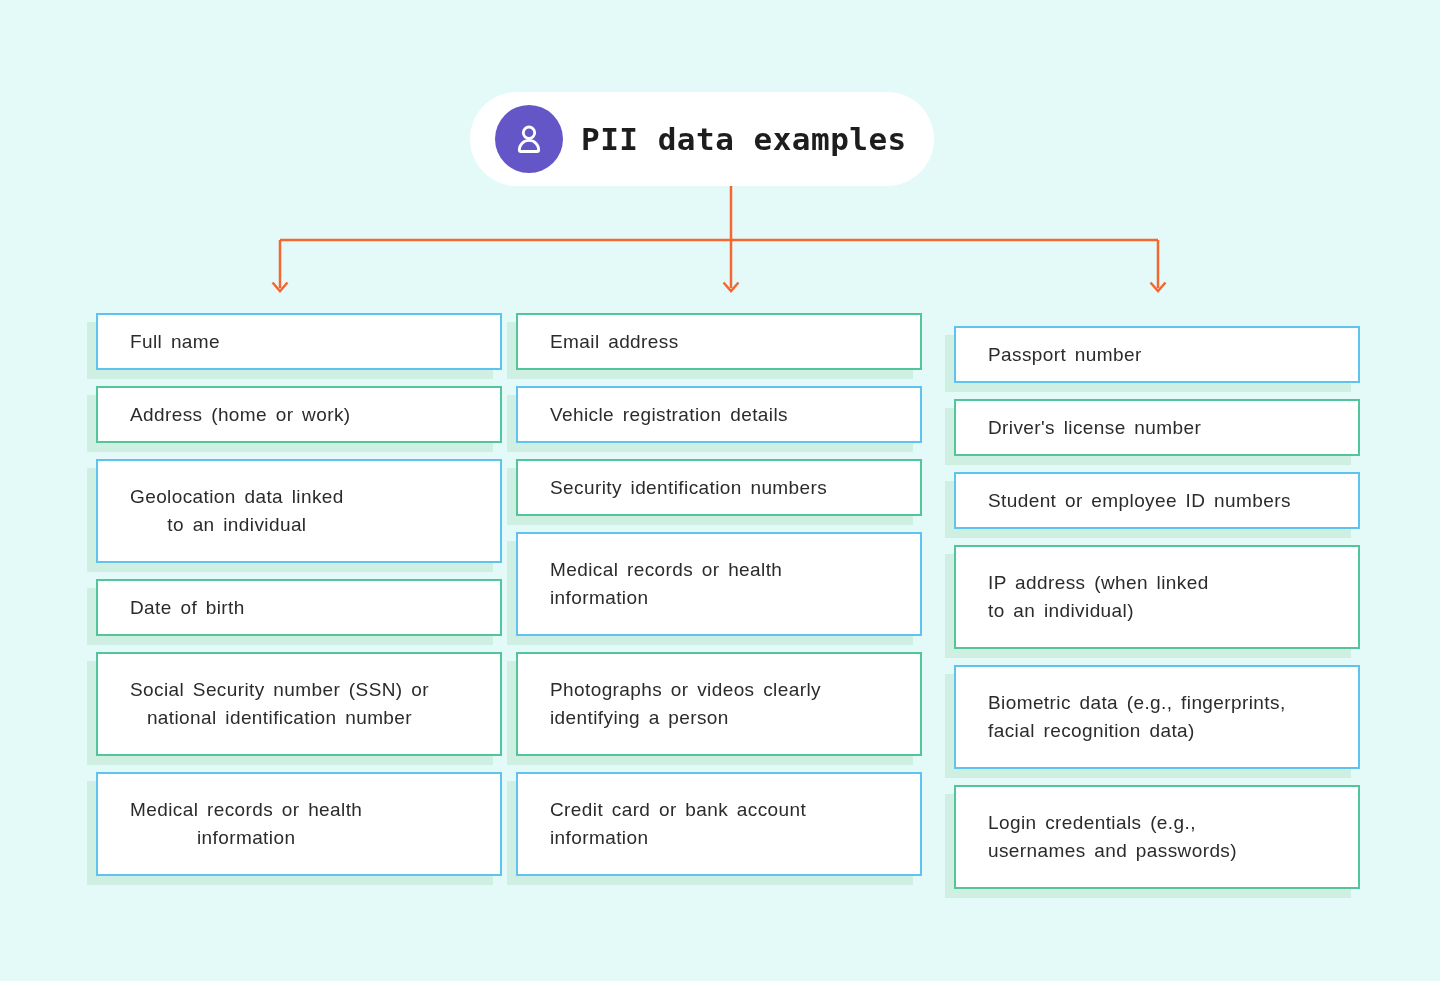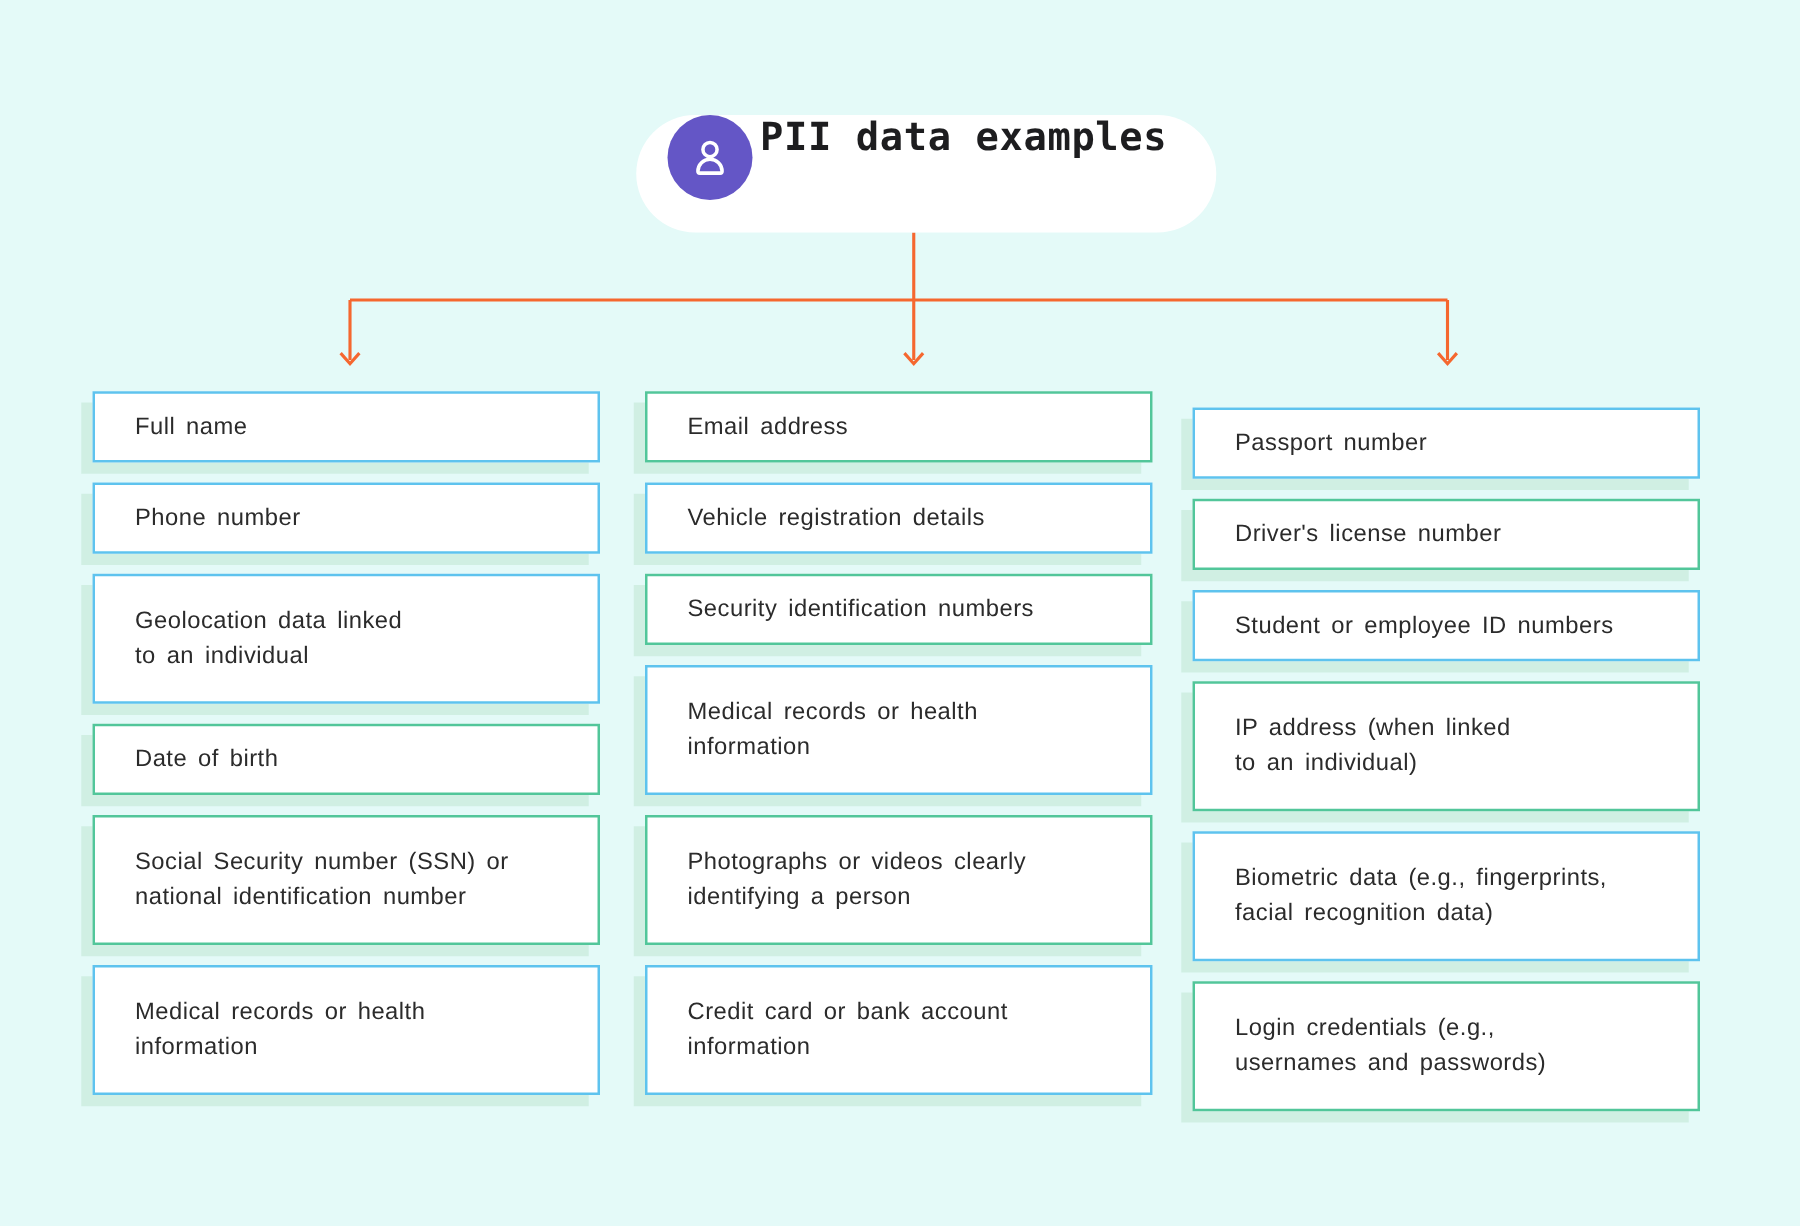"PII data examples" .header-pill { align-items: none -> center; gap: 6px -> 18px; left: 509px -> 470px }
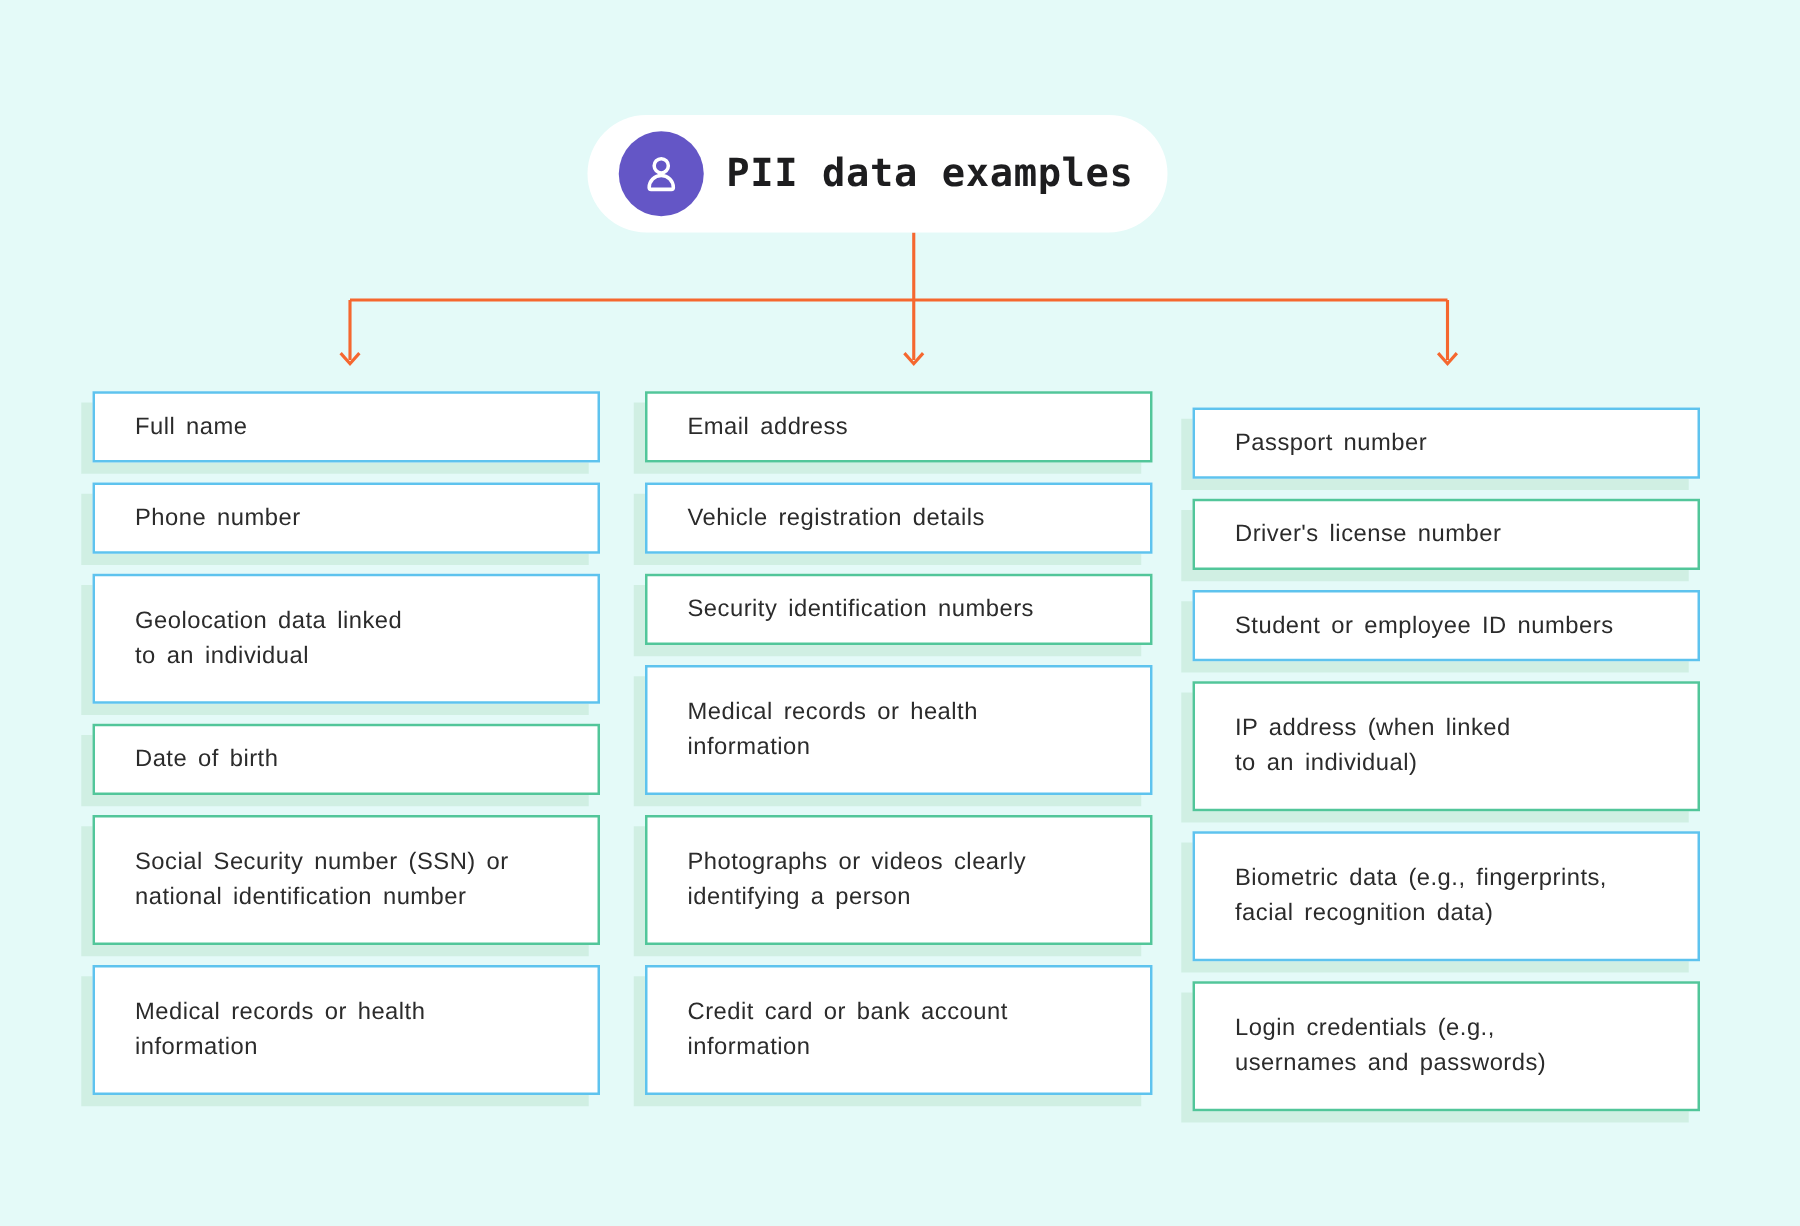"Full name" .col-left { left: 74px -> 96px; text-align: none -> center }
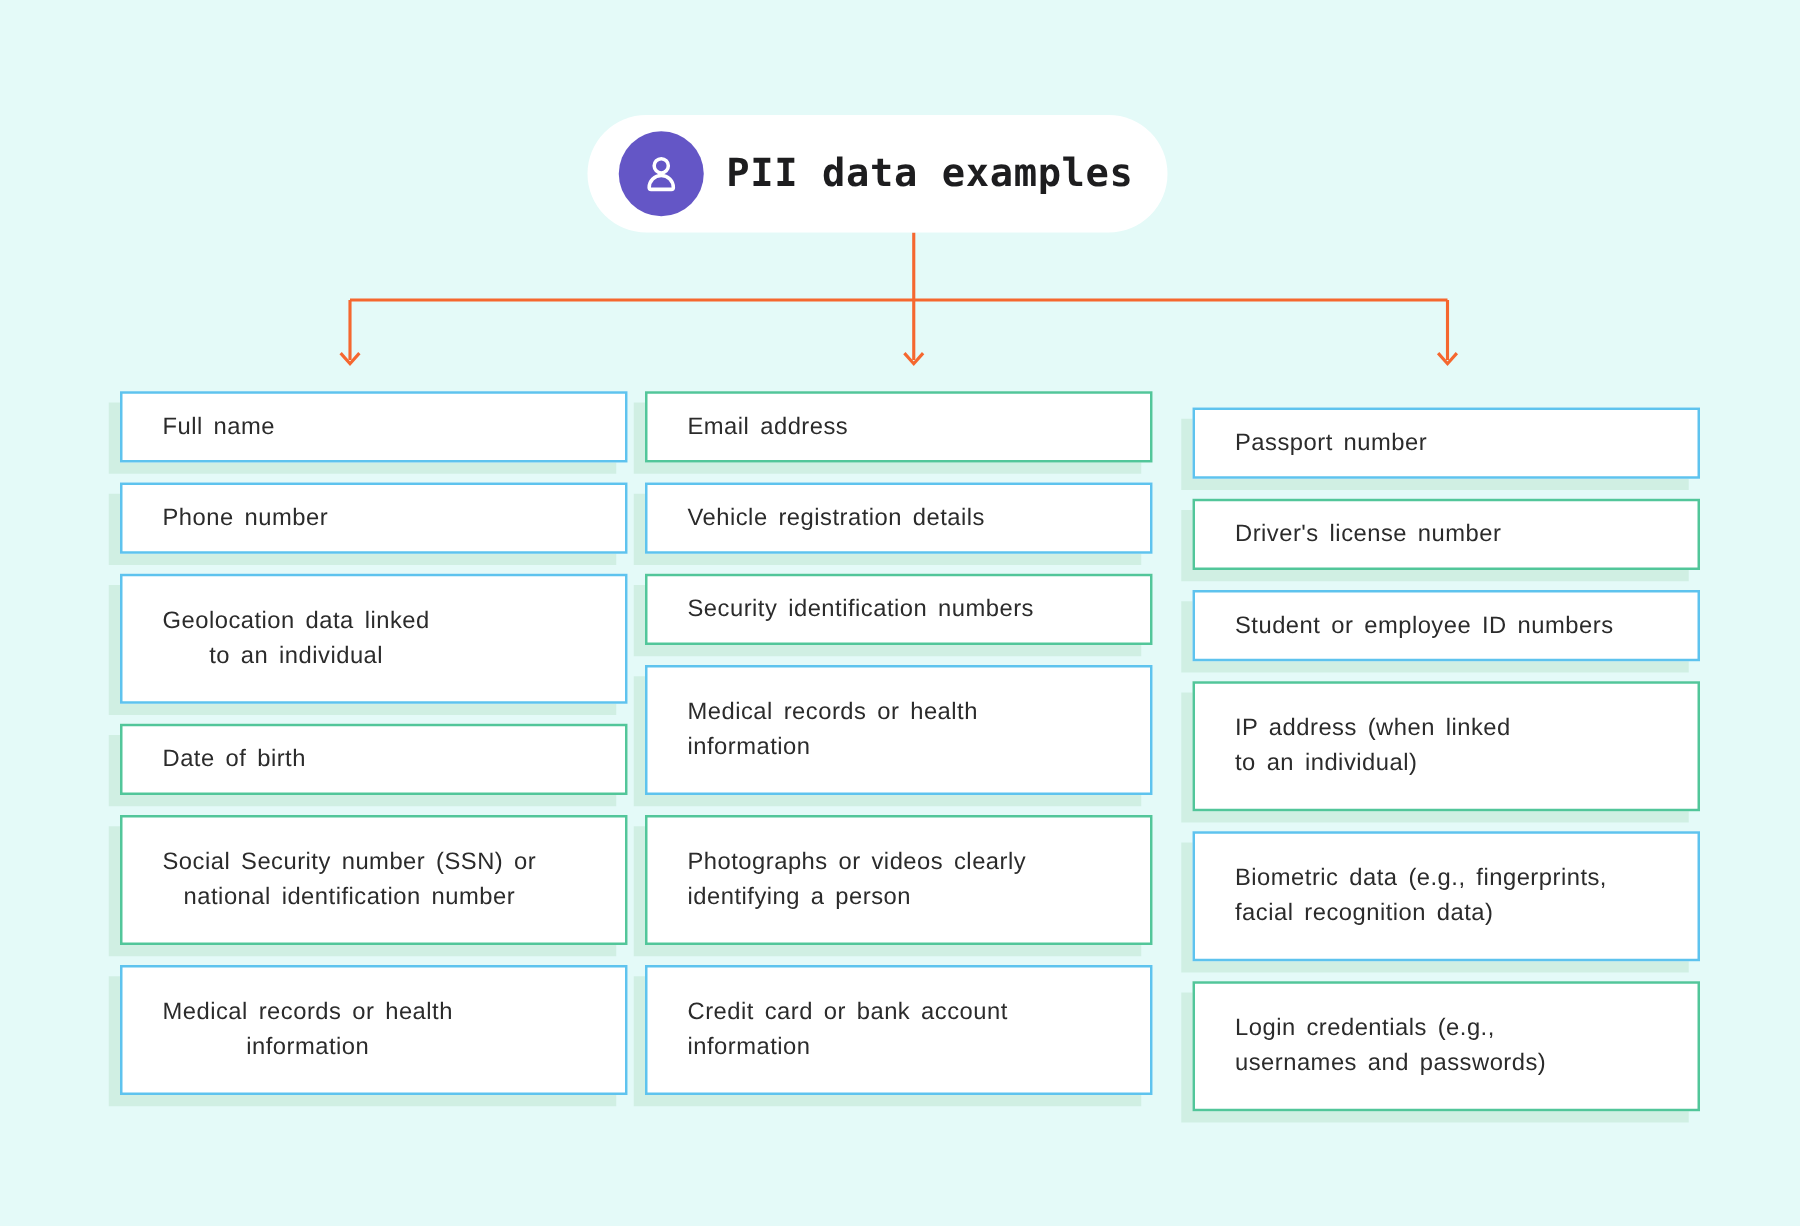"Address (home or work)" div.box { html: none -> <div> <span>Address (home or work)</span> </div> }
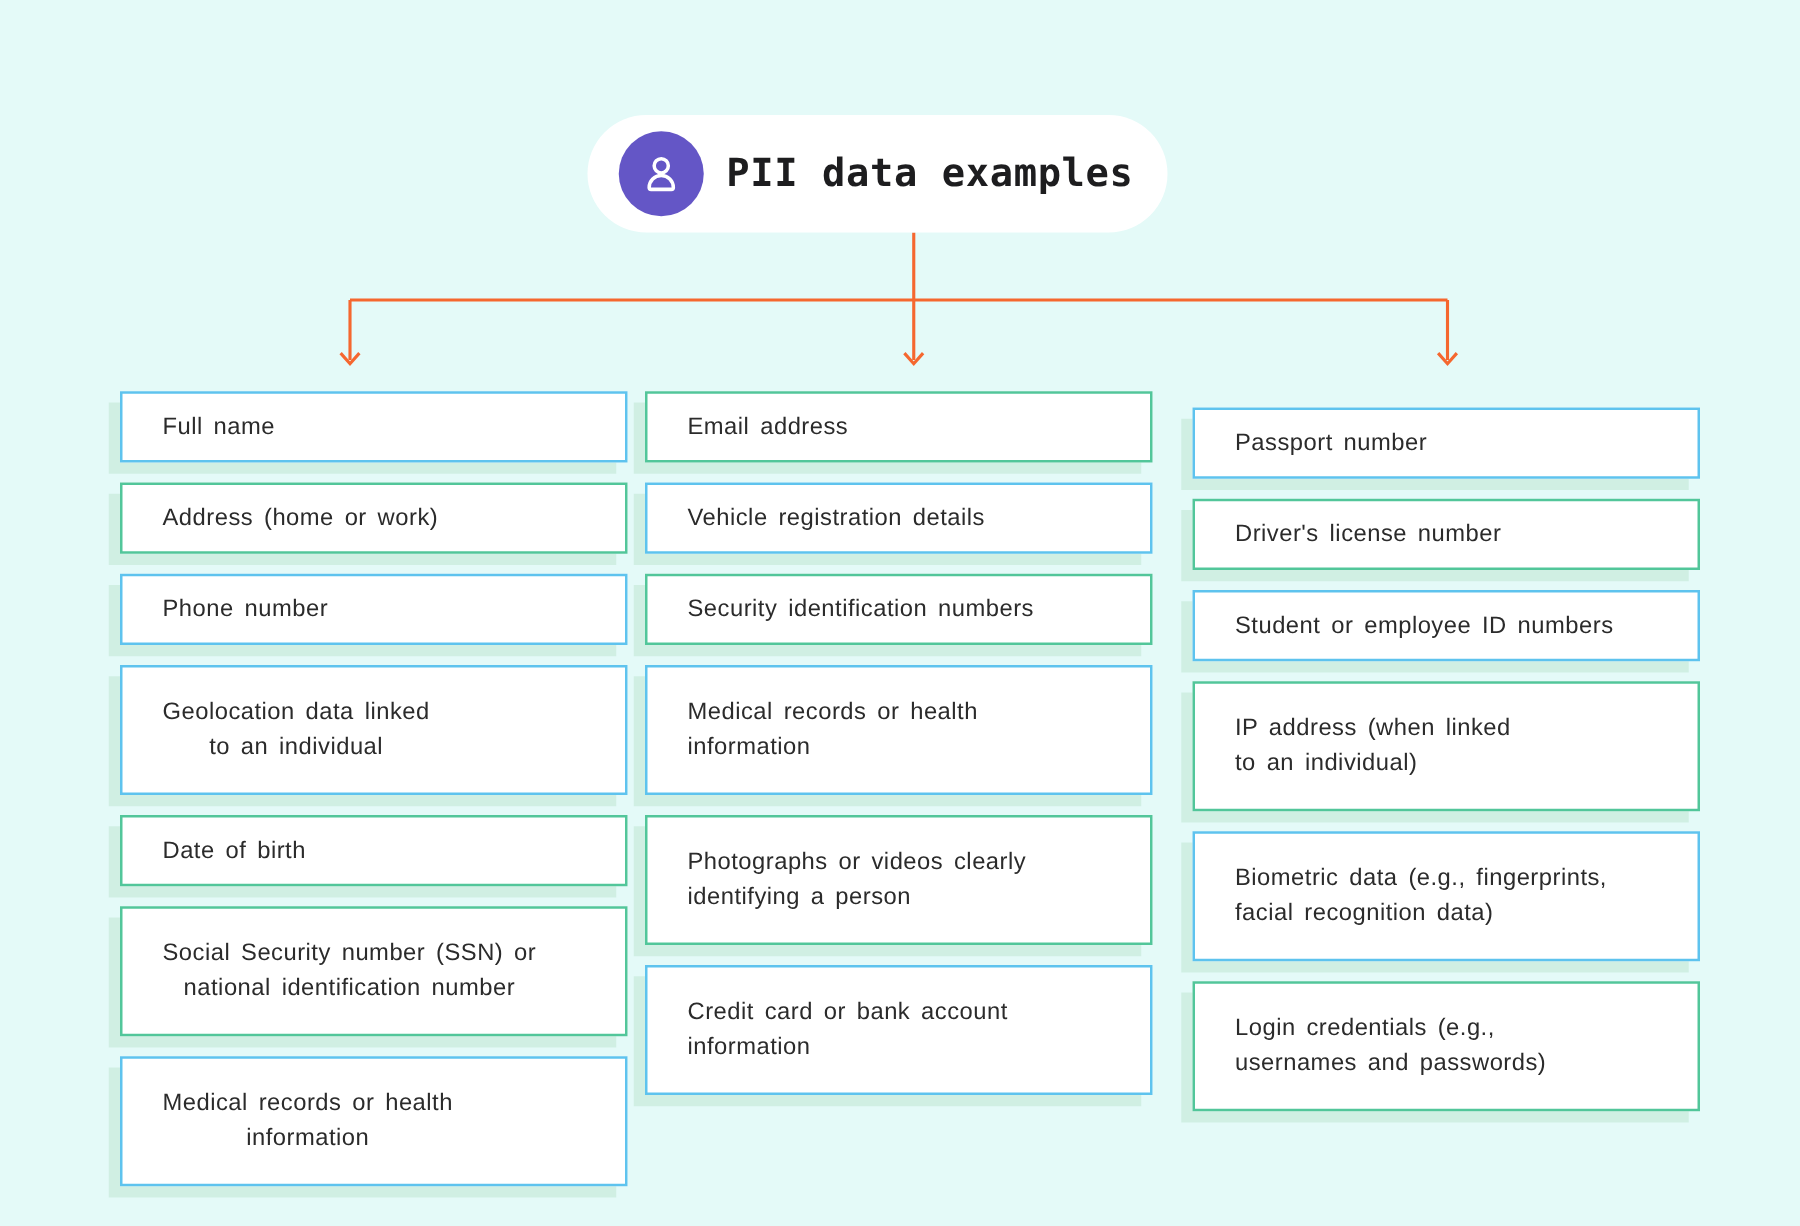"Phone number" div.box { html: <div> <span>Phone number</span> </div> -> none }
